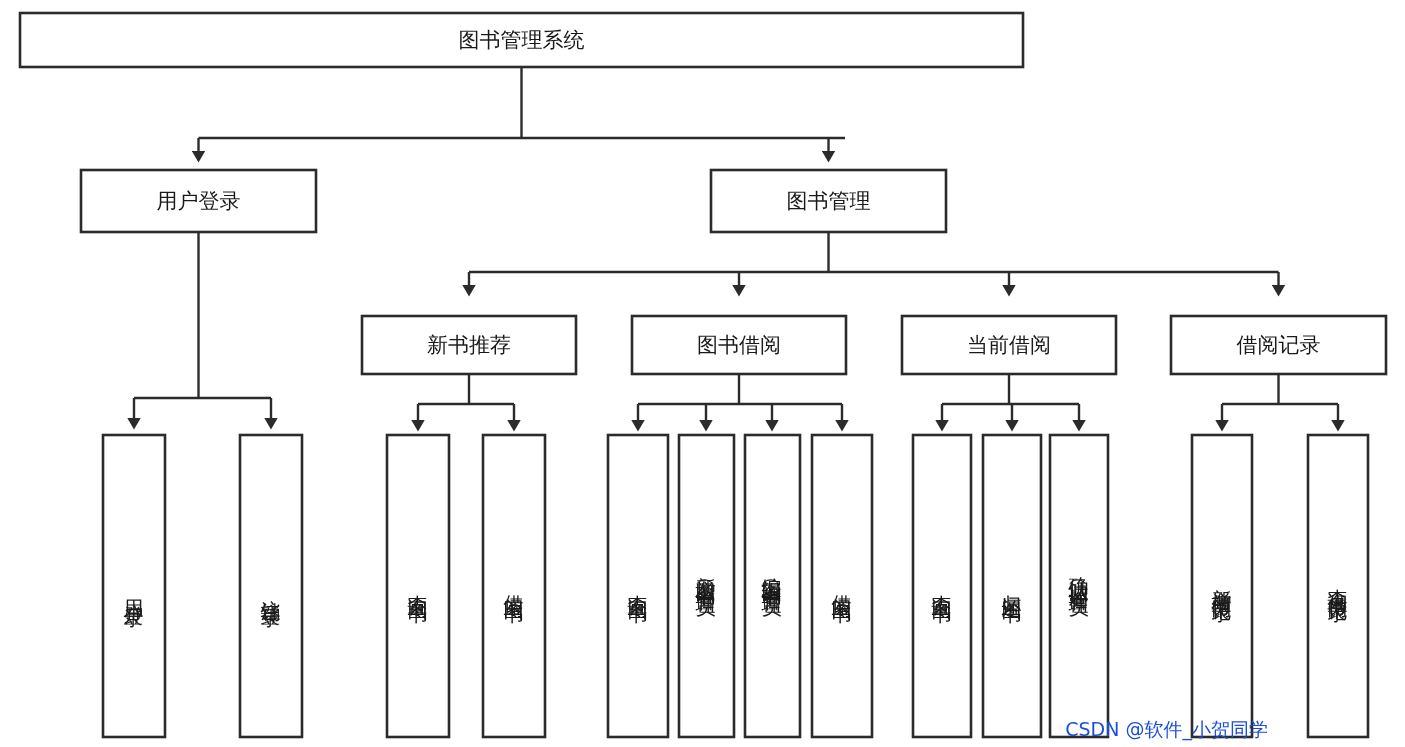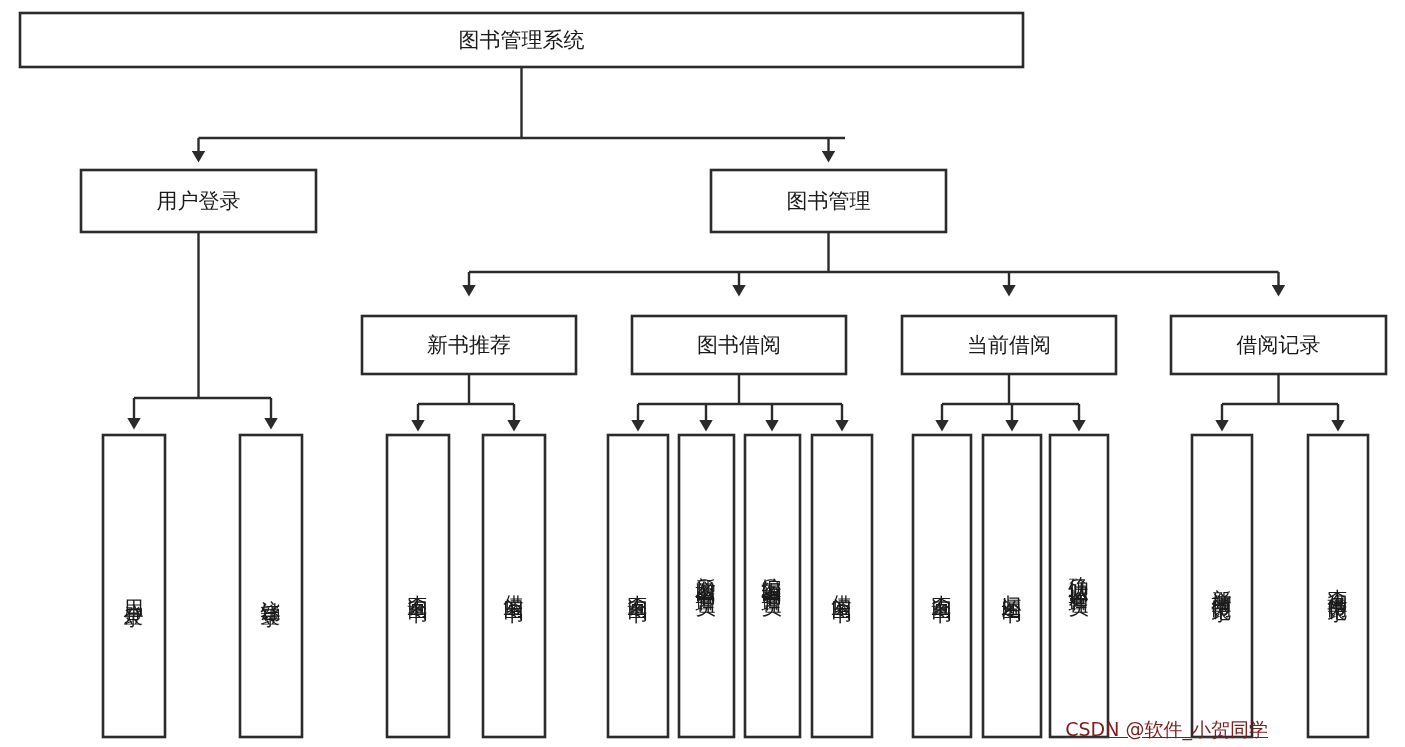"CSDN @软件_小贺同学" .watermark { color: #7f1d1d -> #1d4ed8; text-decoration: underline -> none }
